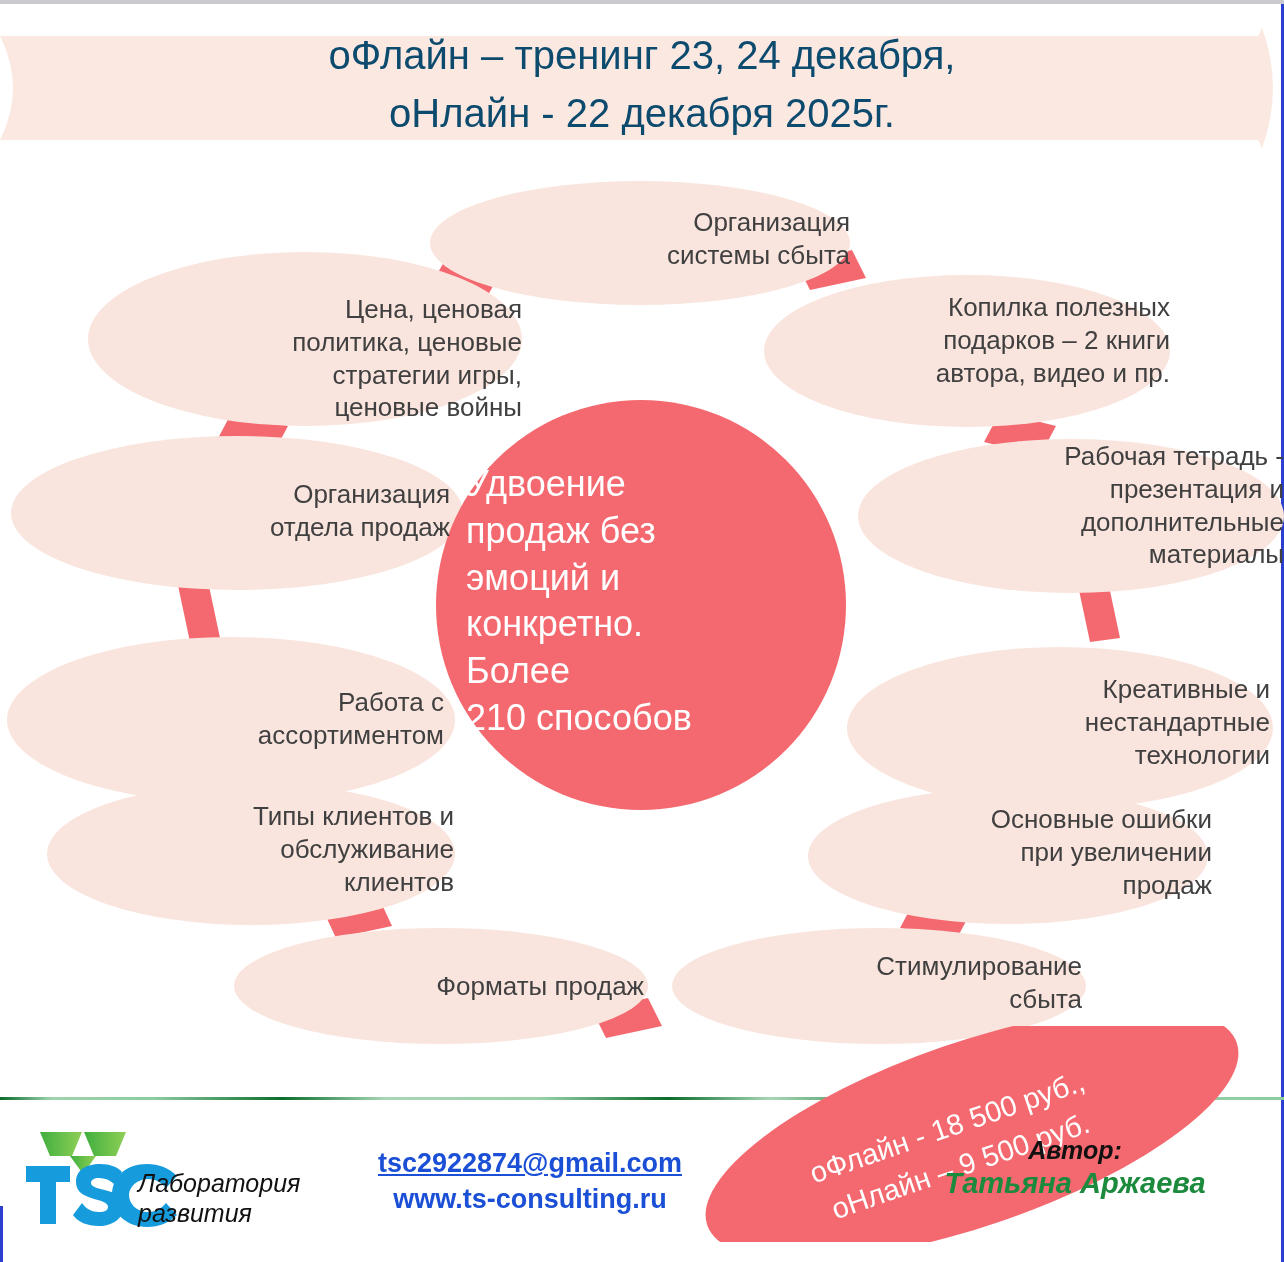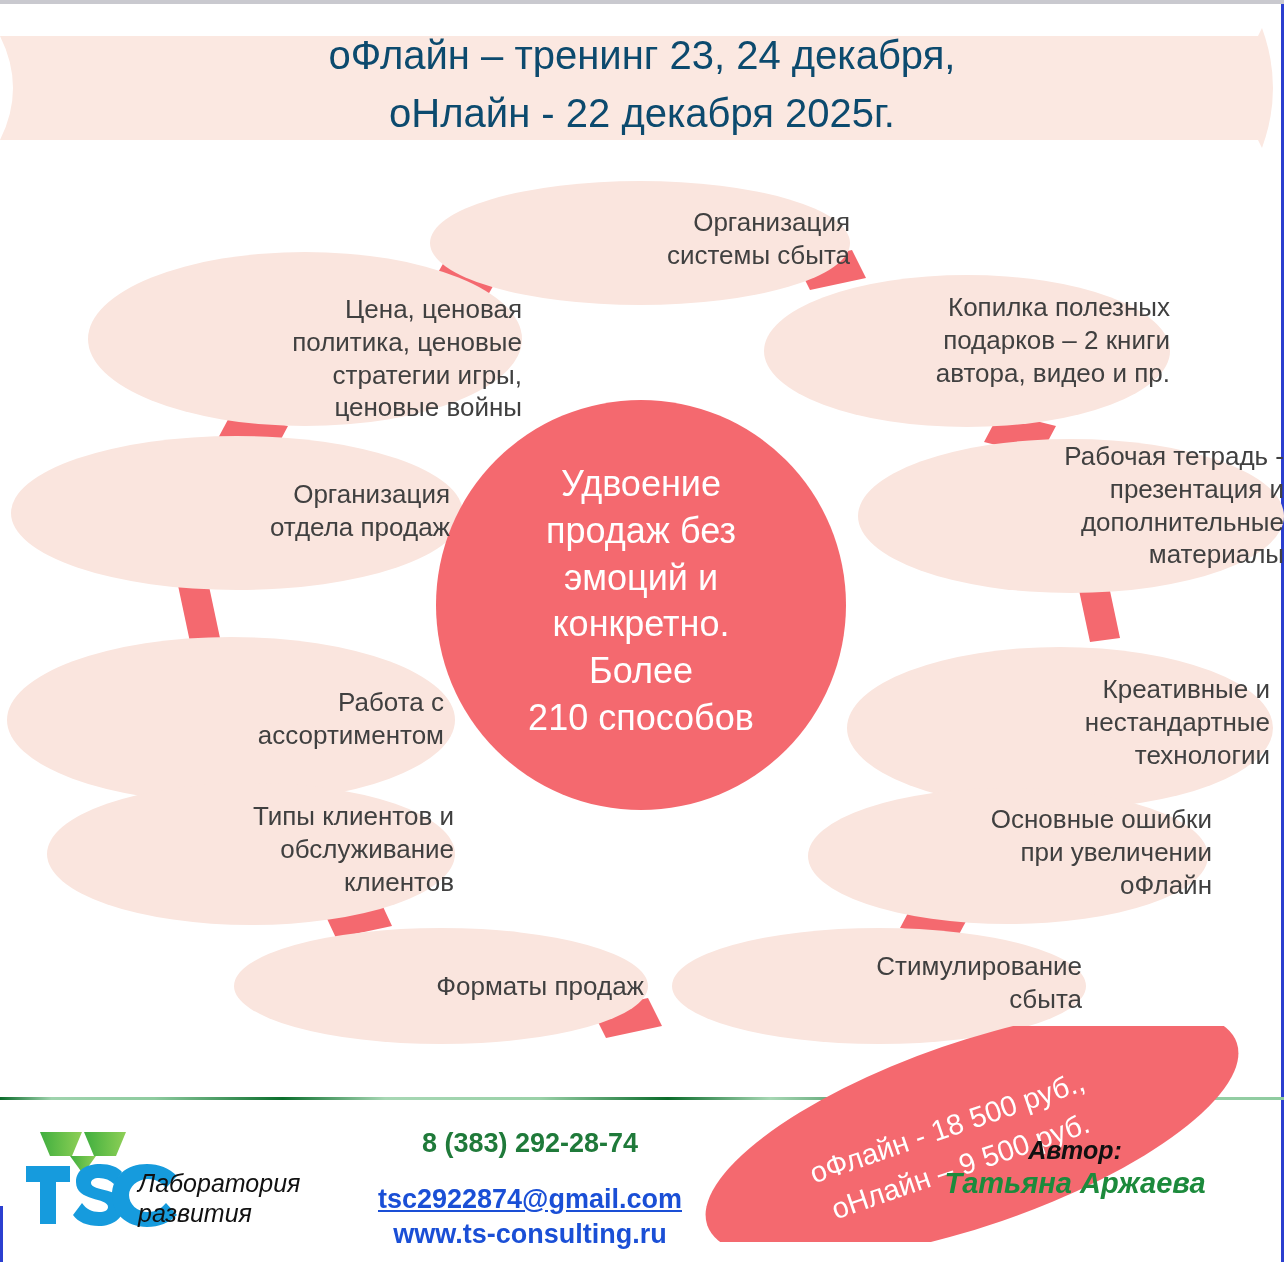"Удвоение" .hub-label { text-align: center -> left }
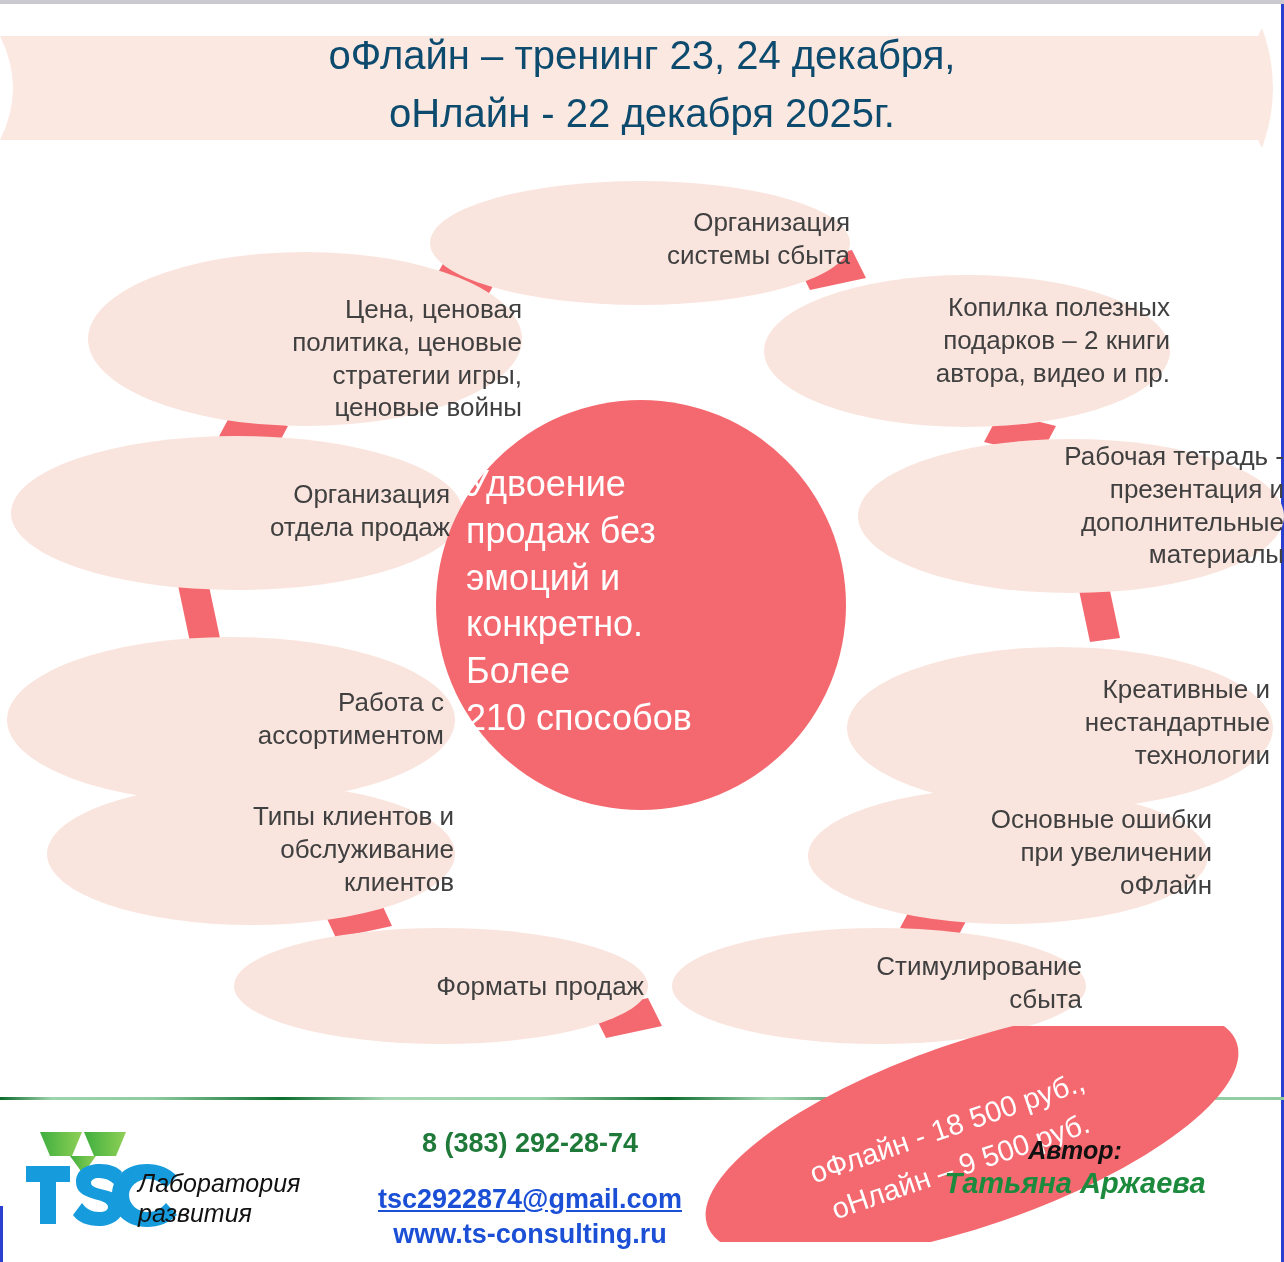"Основные ошибки" div.node-label { text: оФлайн -> продаж }
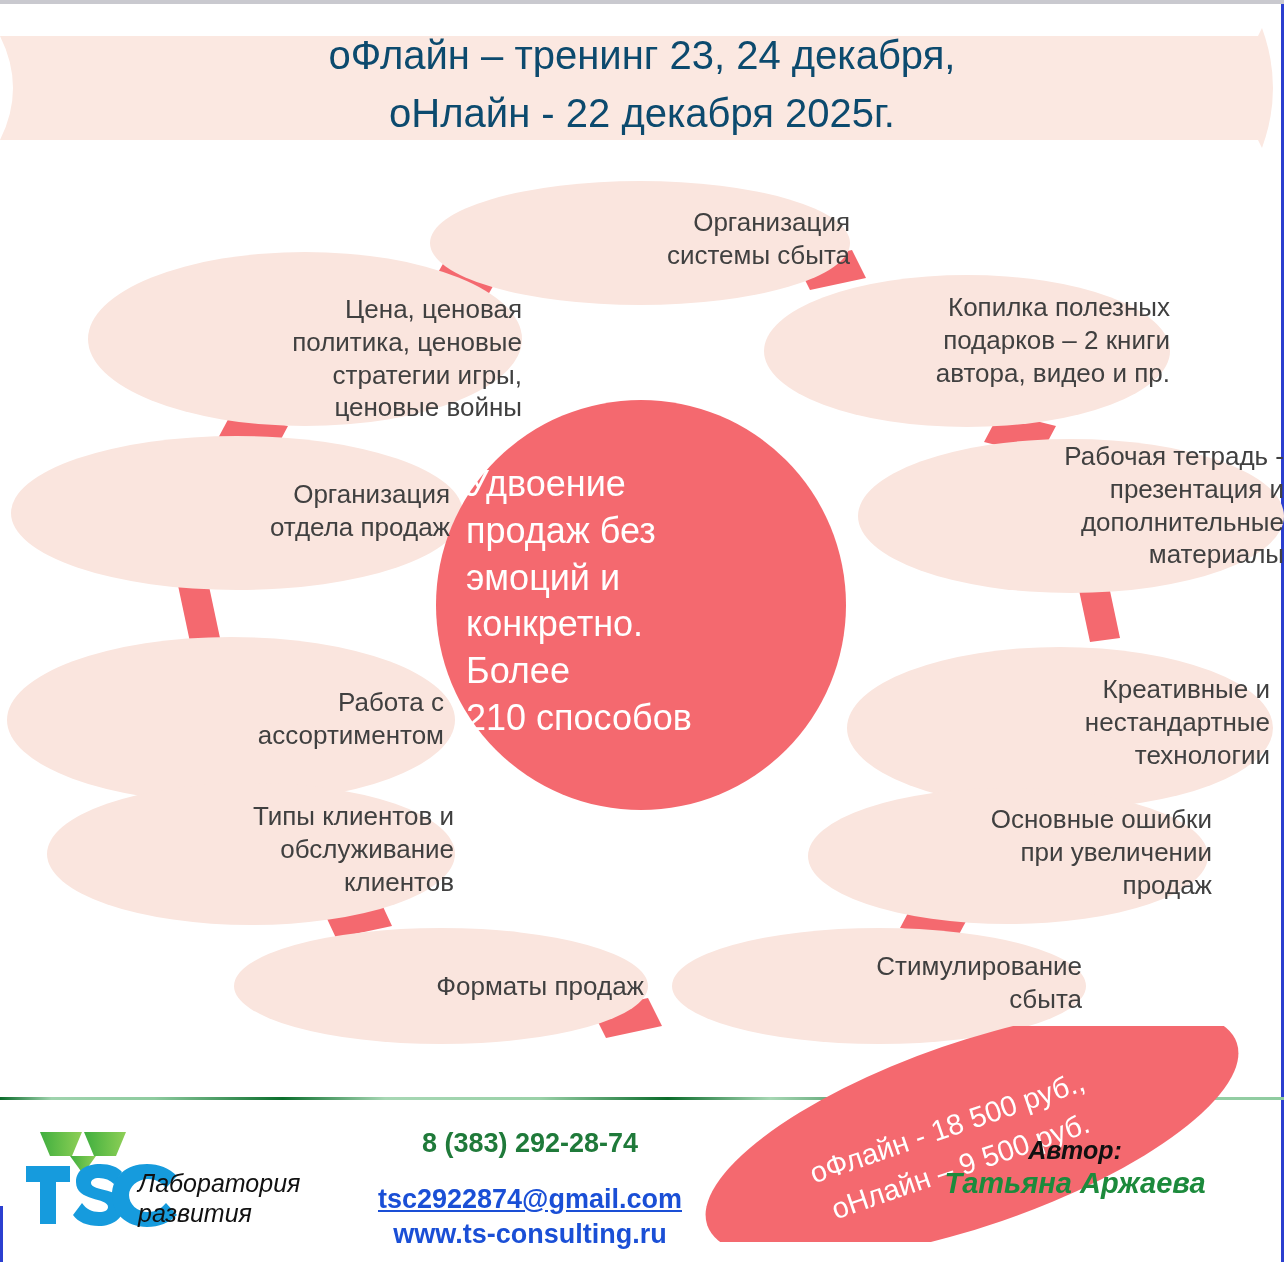"8 (383) 292-28-74" span.contact-phone { html: <span>8 (383) 292-28-74</span> -> none }
